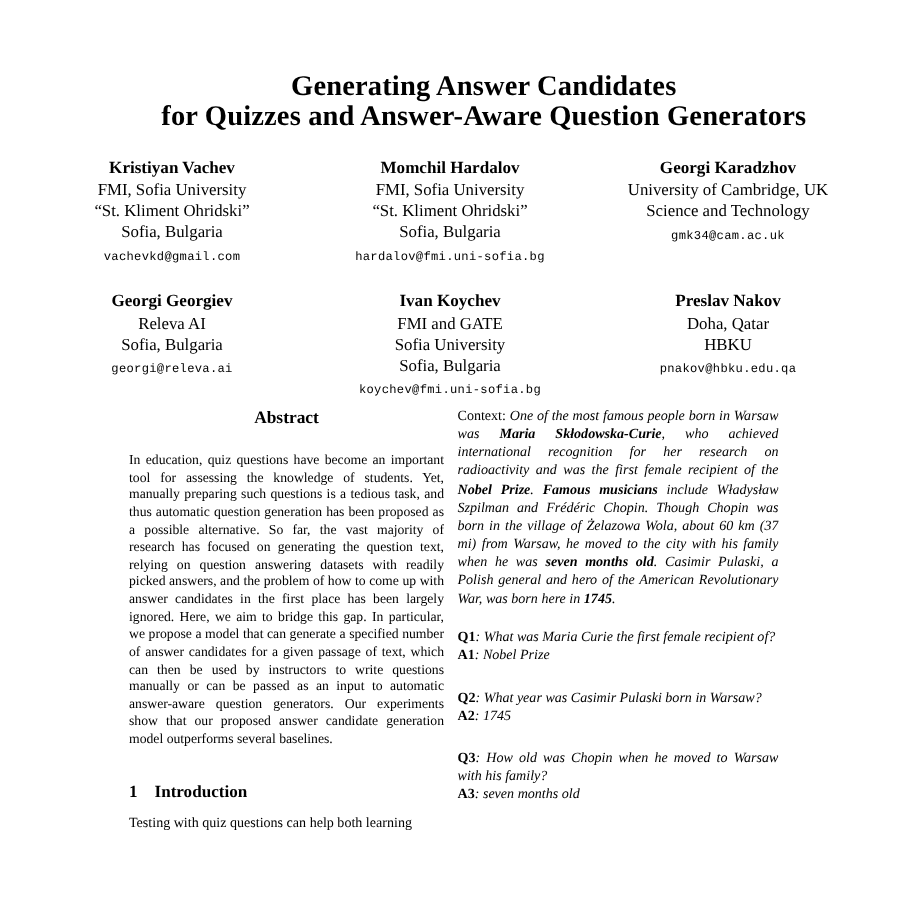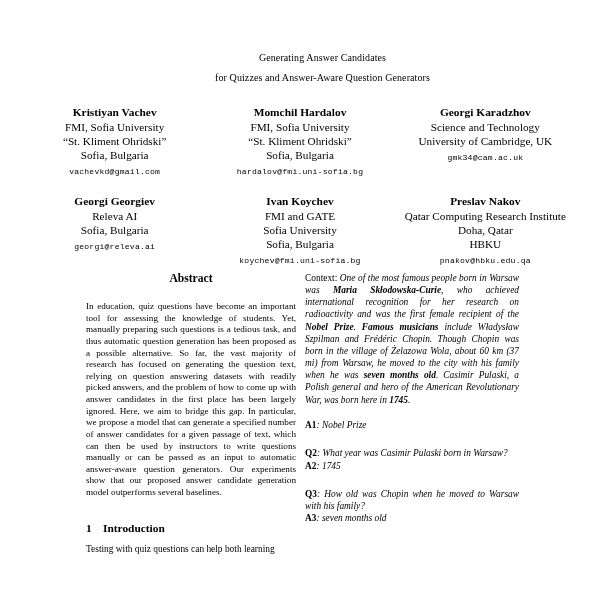"Generating Answer Candidates" .title-line { font-size: 10px -> 19px; font-weight: normal -> bold }
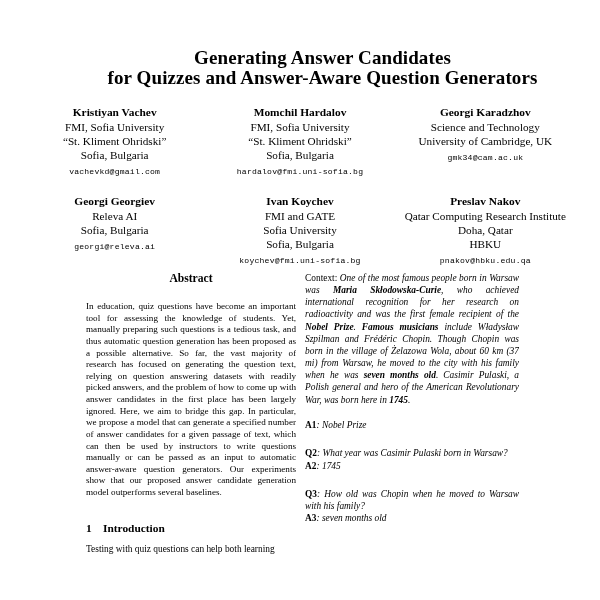"Science and Technology" div.author-aff { order: before "University of Cambridge, UK" -> after "University of Cambridge, UK" }
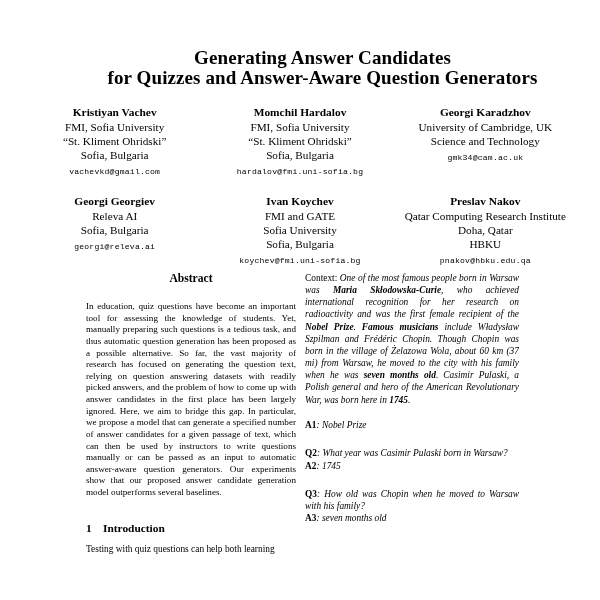"Qatar Computing Research Institute" div.author-aff { html: <div>Qatar Computing Research Institute</div> -> none }
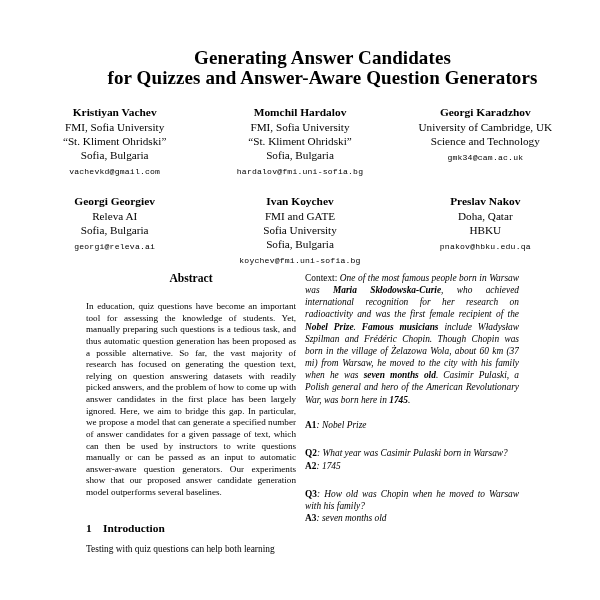"Q1: What was Maria Curie" div { html: none -> <div><span>Q1</span><span>:&nbsp;</span><span>What was Maria Curie the first female recipient of?</span></div> }
